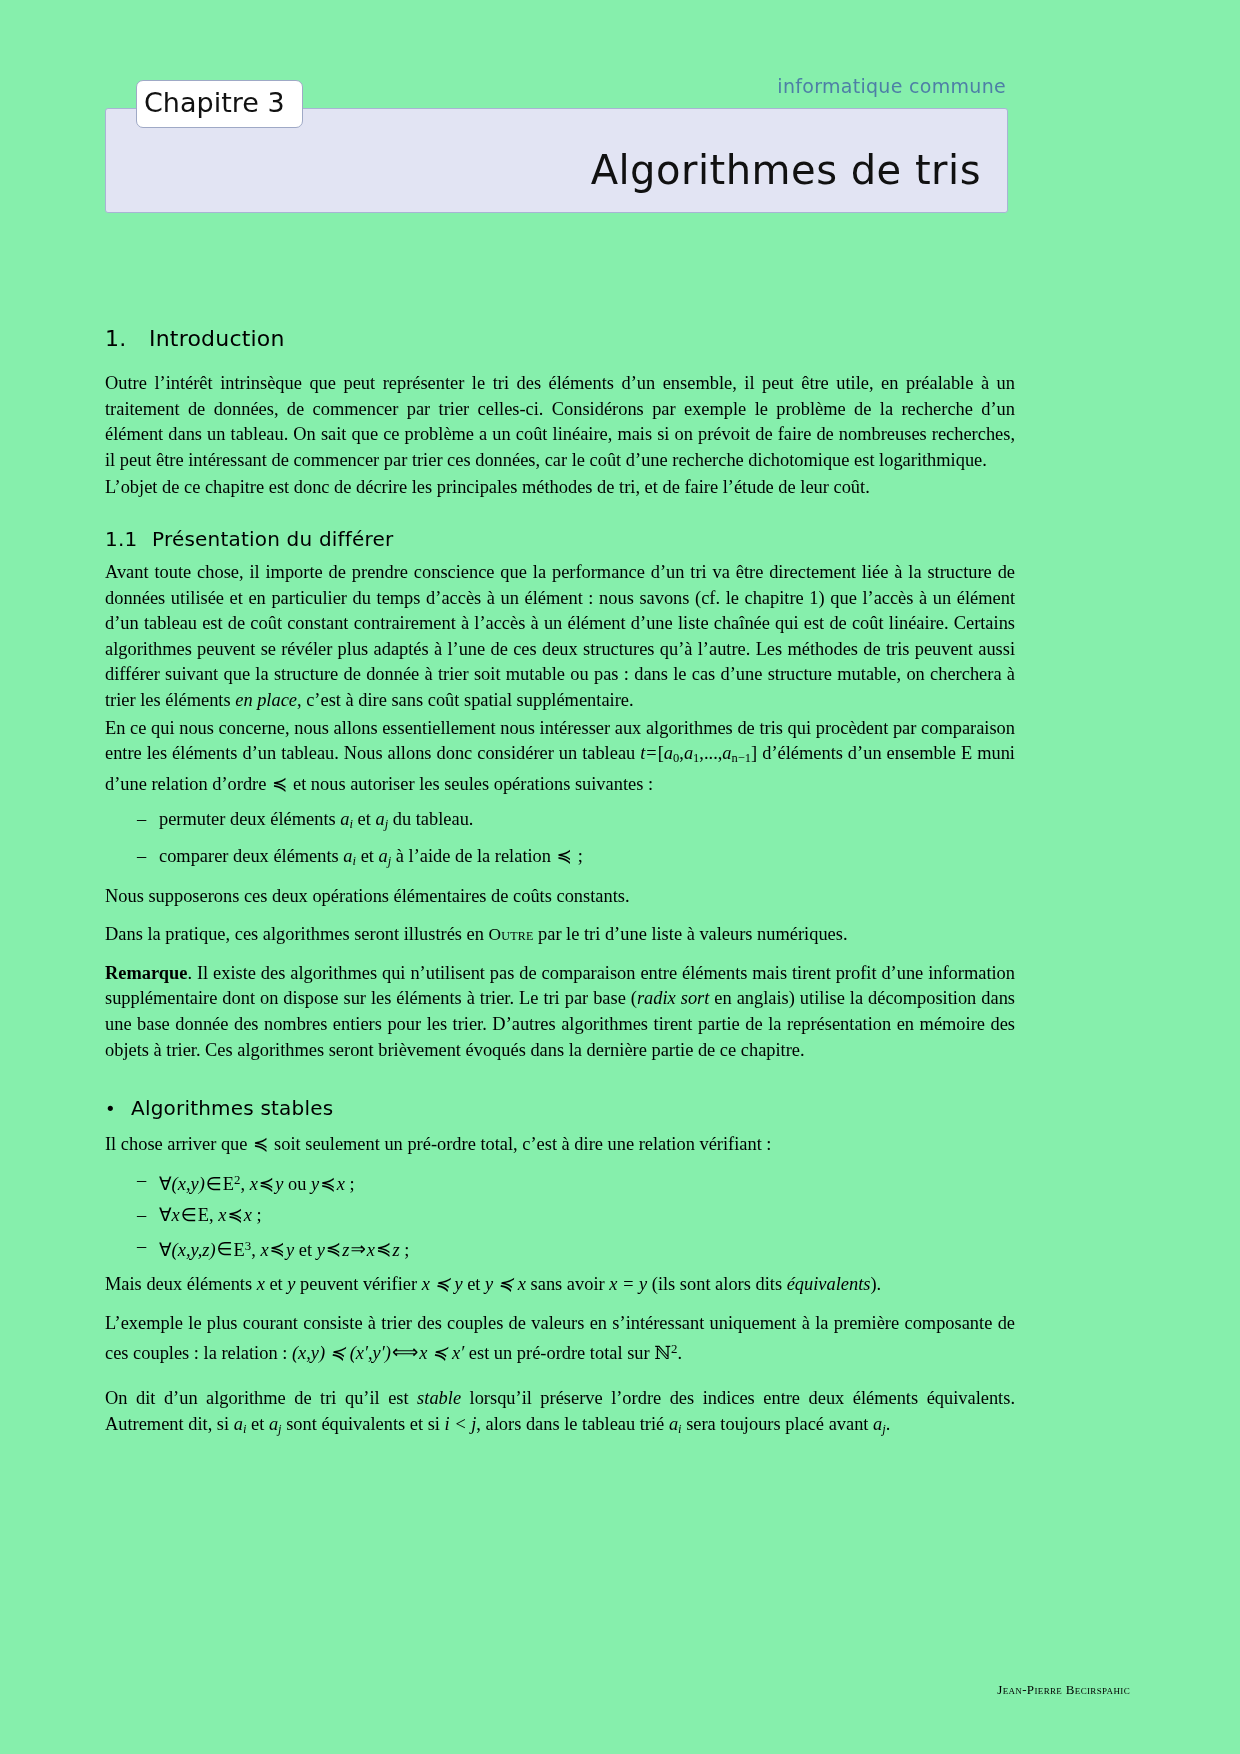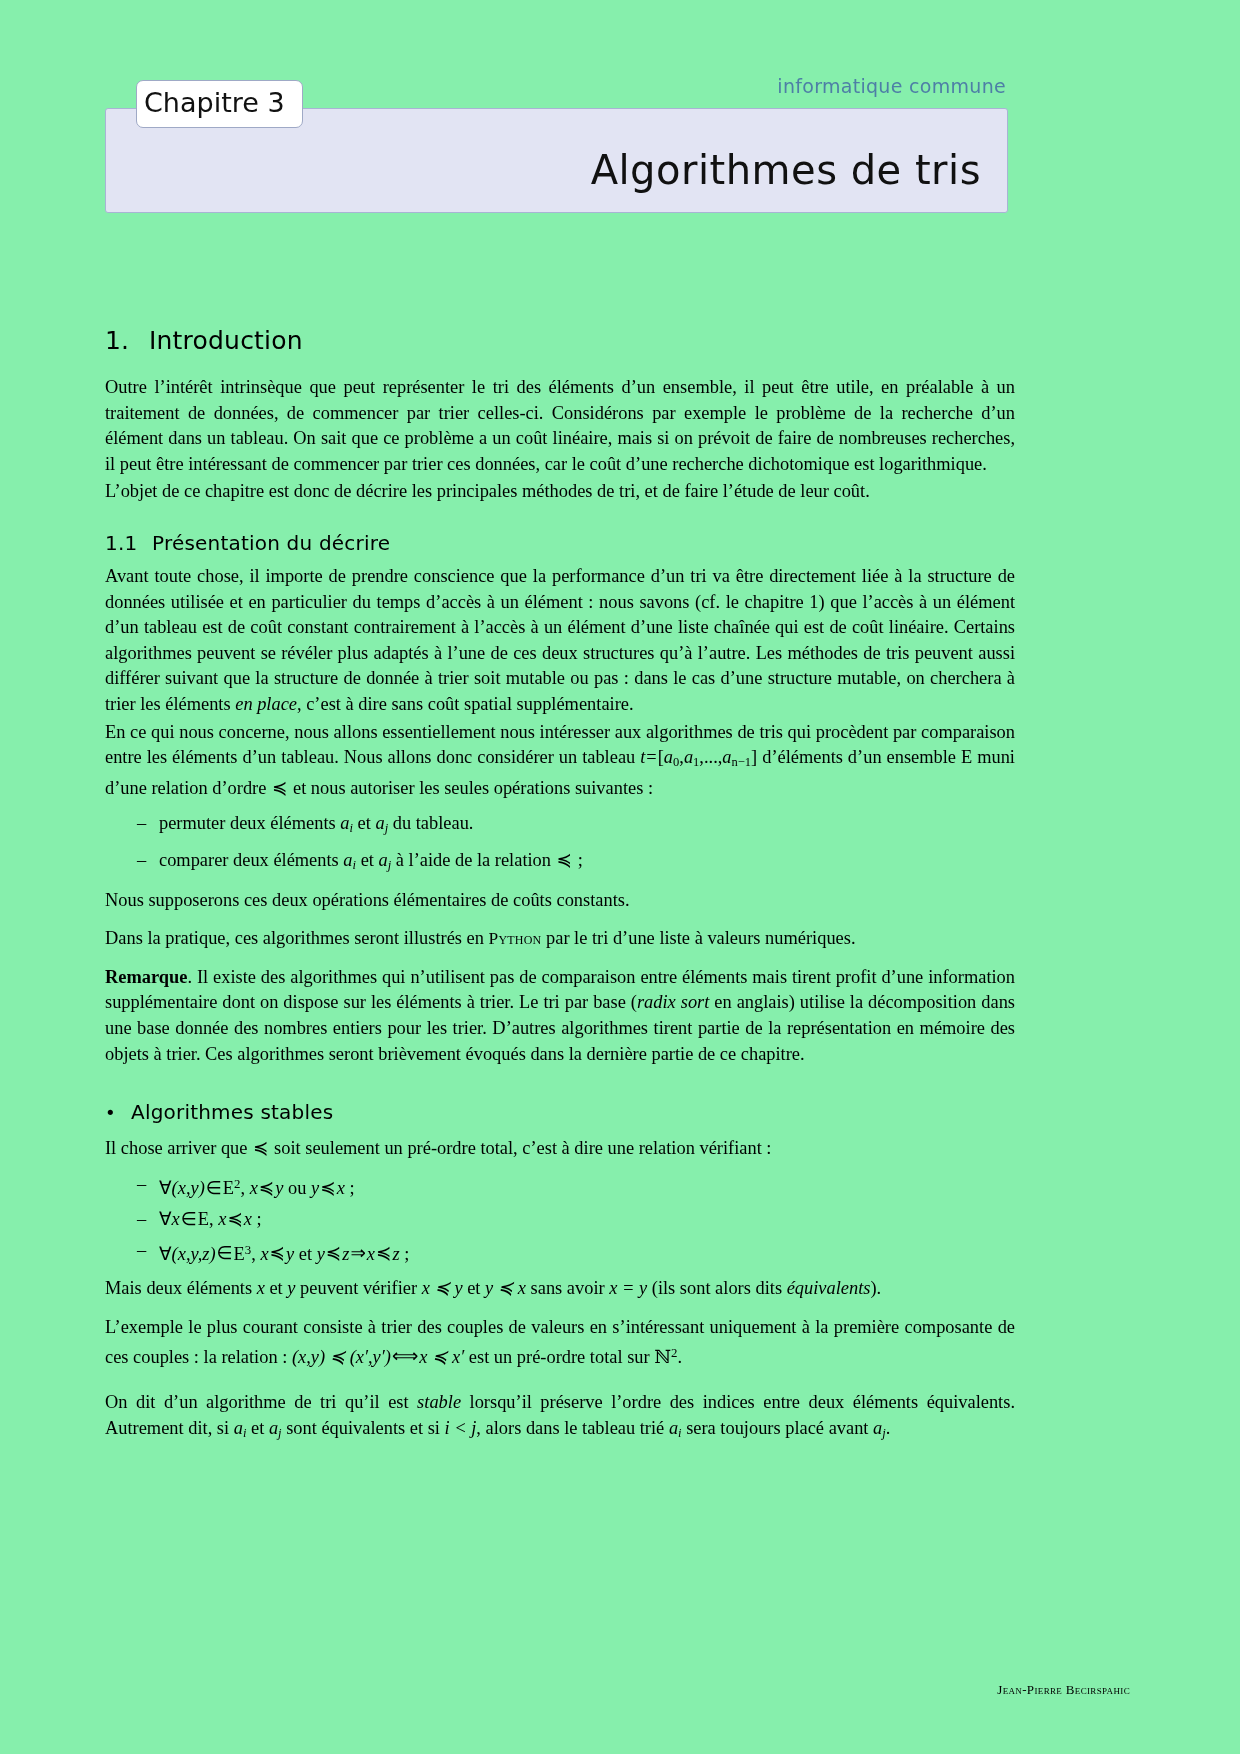"1. Introduction" h2.sec { font-size: 25px -> 22px }
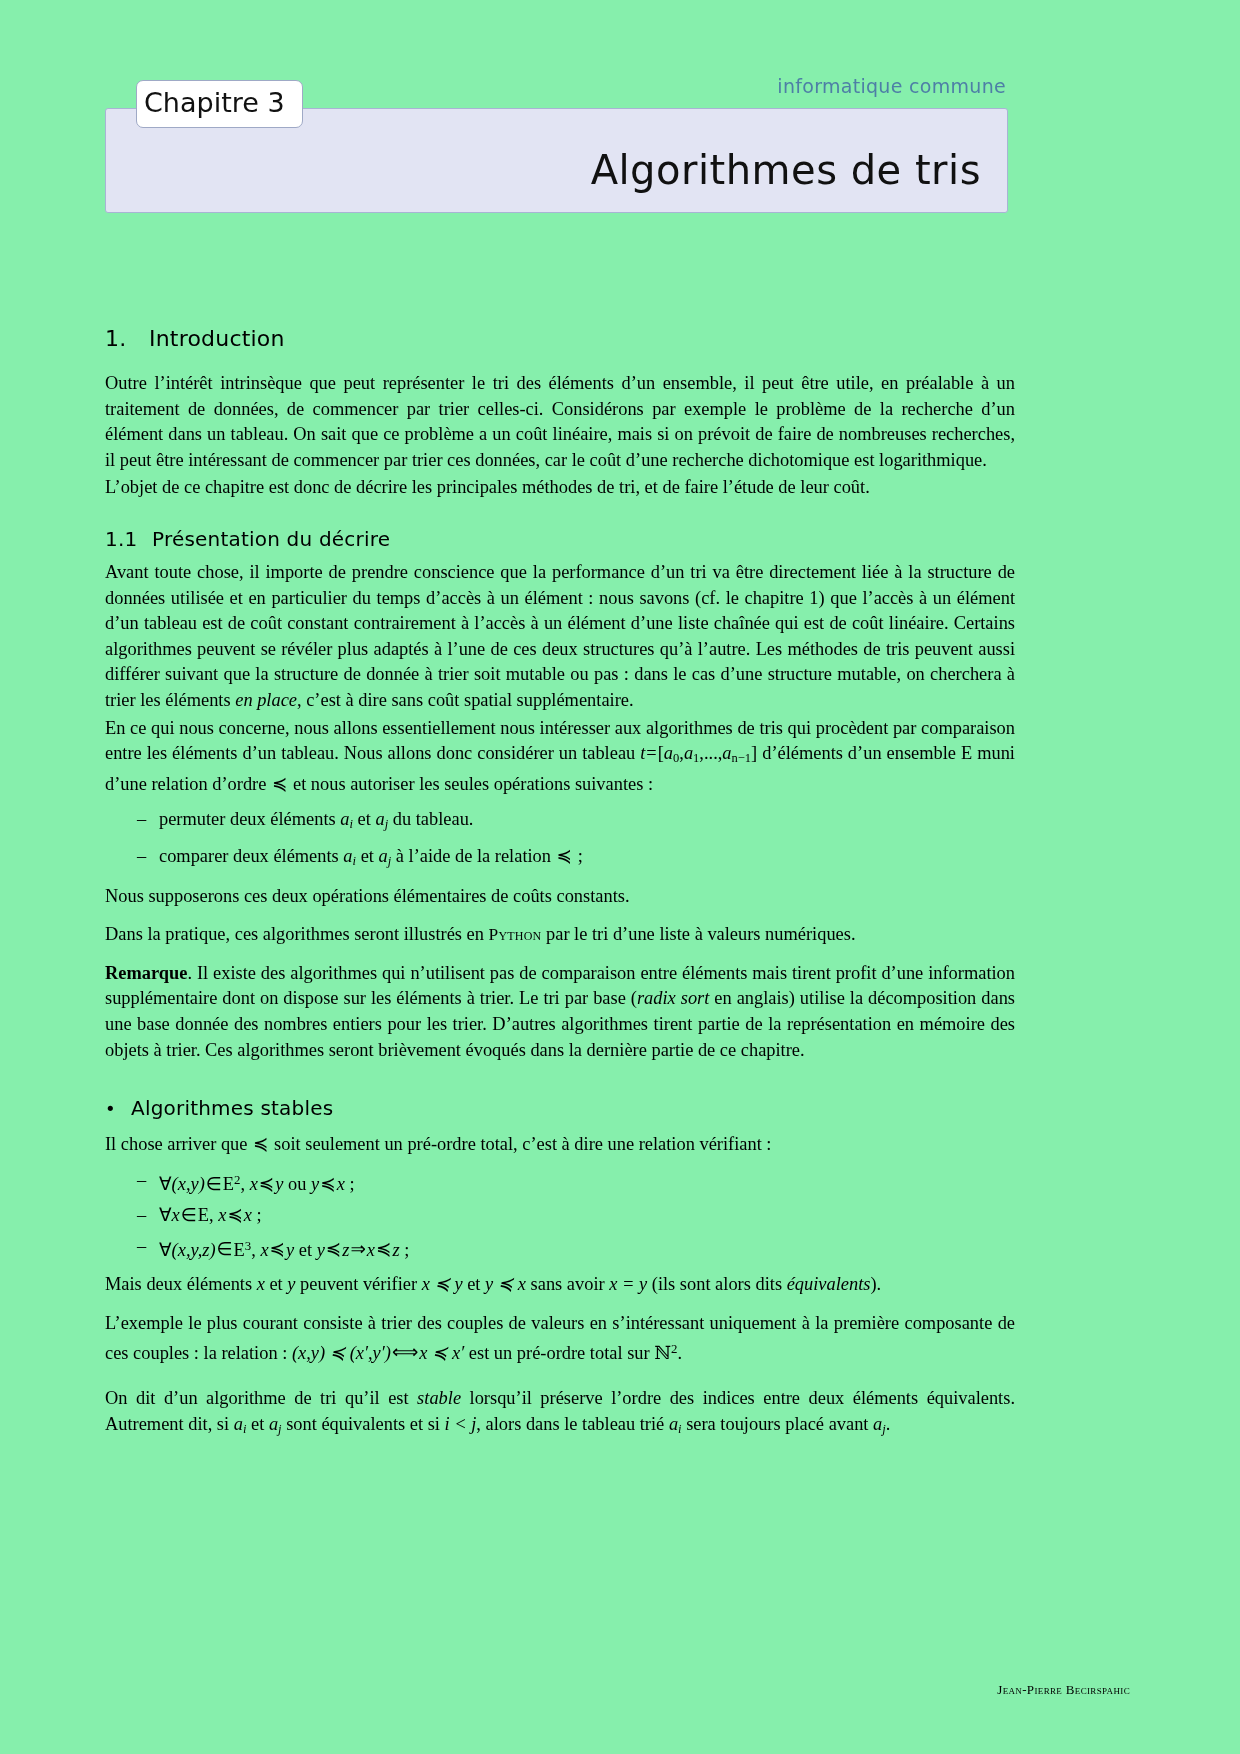"Présentation du décrire" span { text: décrire -> différer }
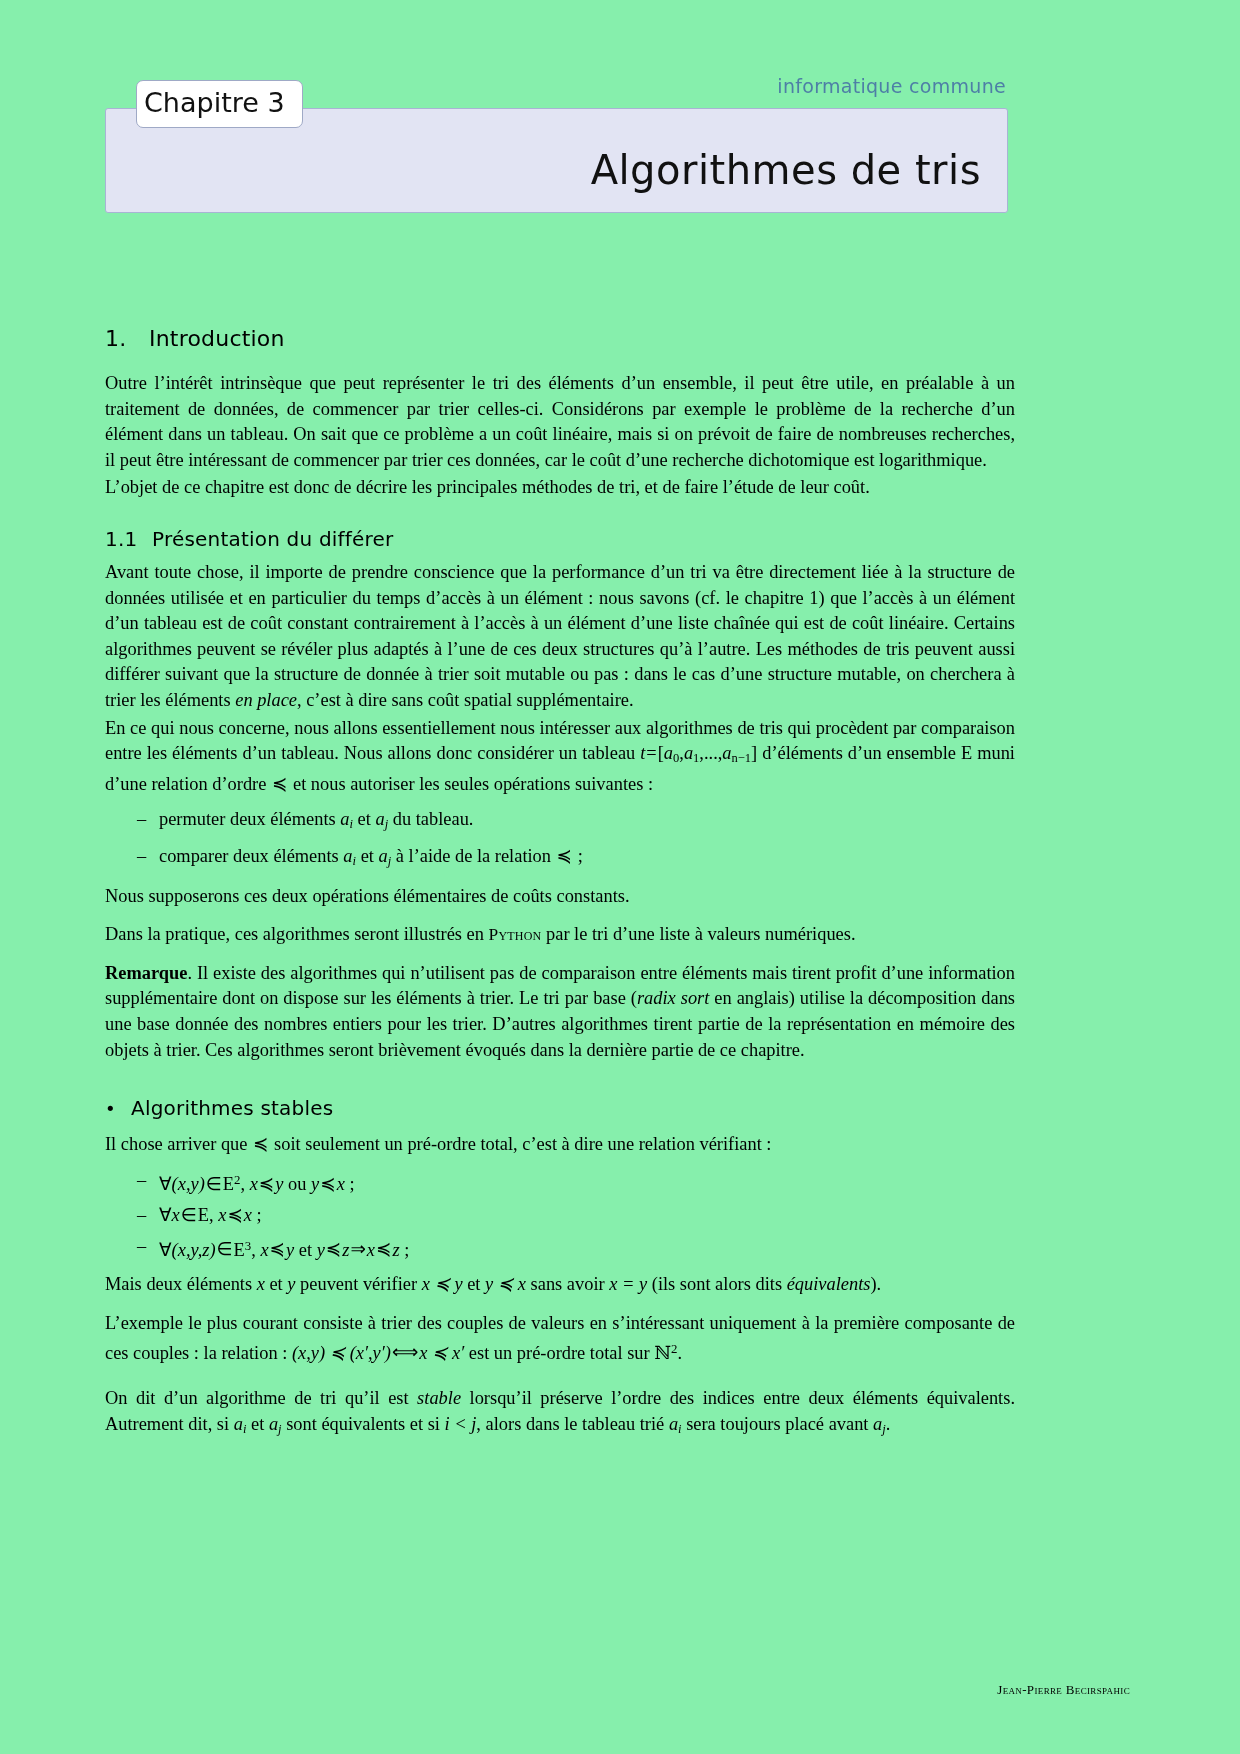"Python" span.sc { text: Python -> Outre }
